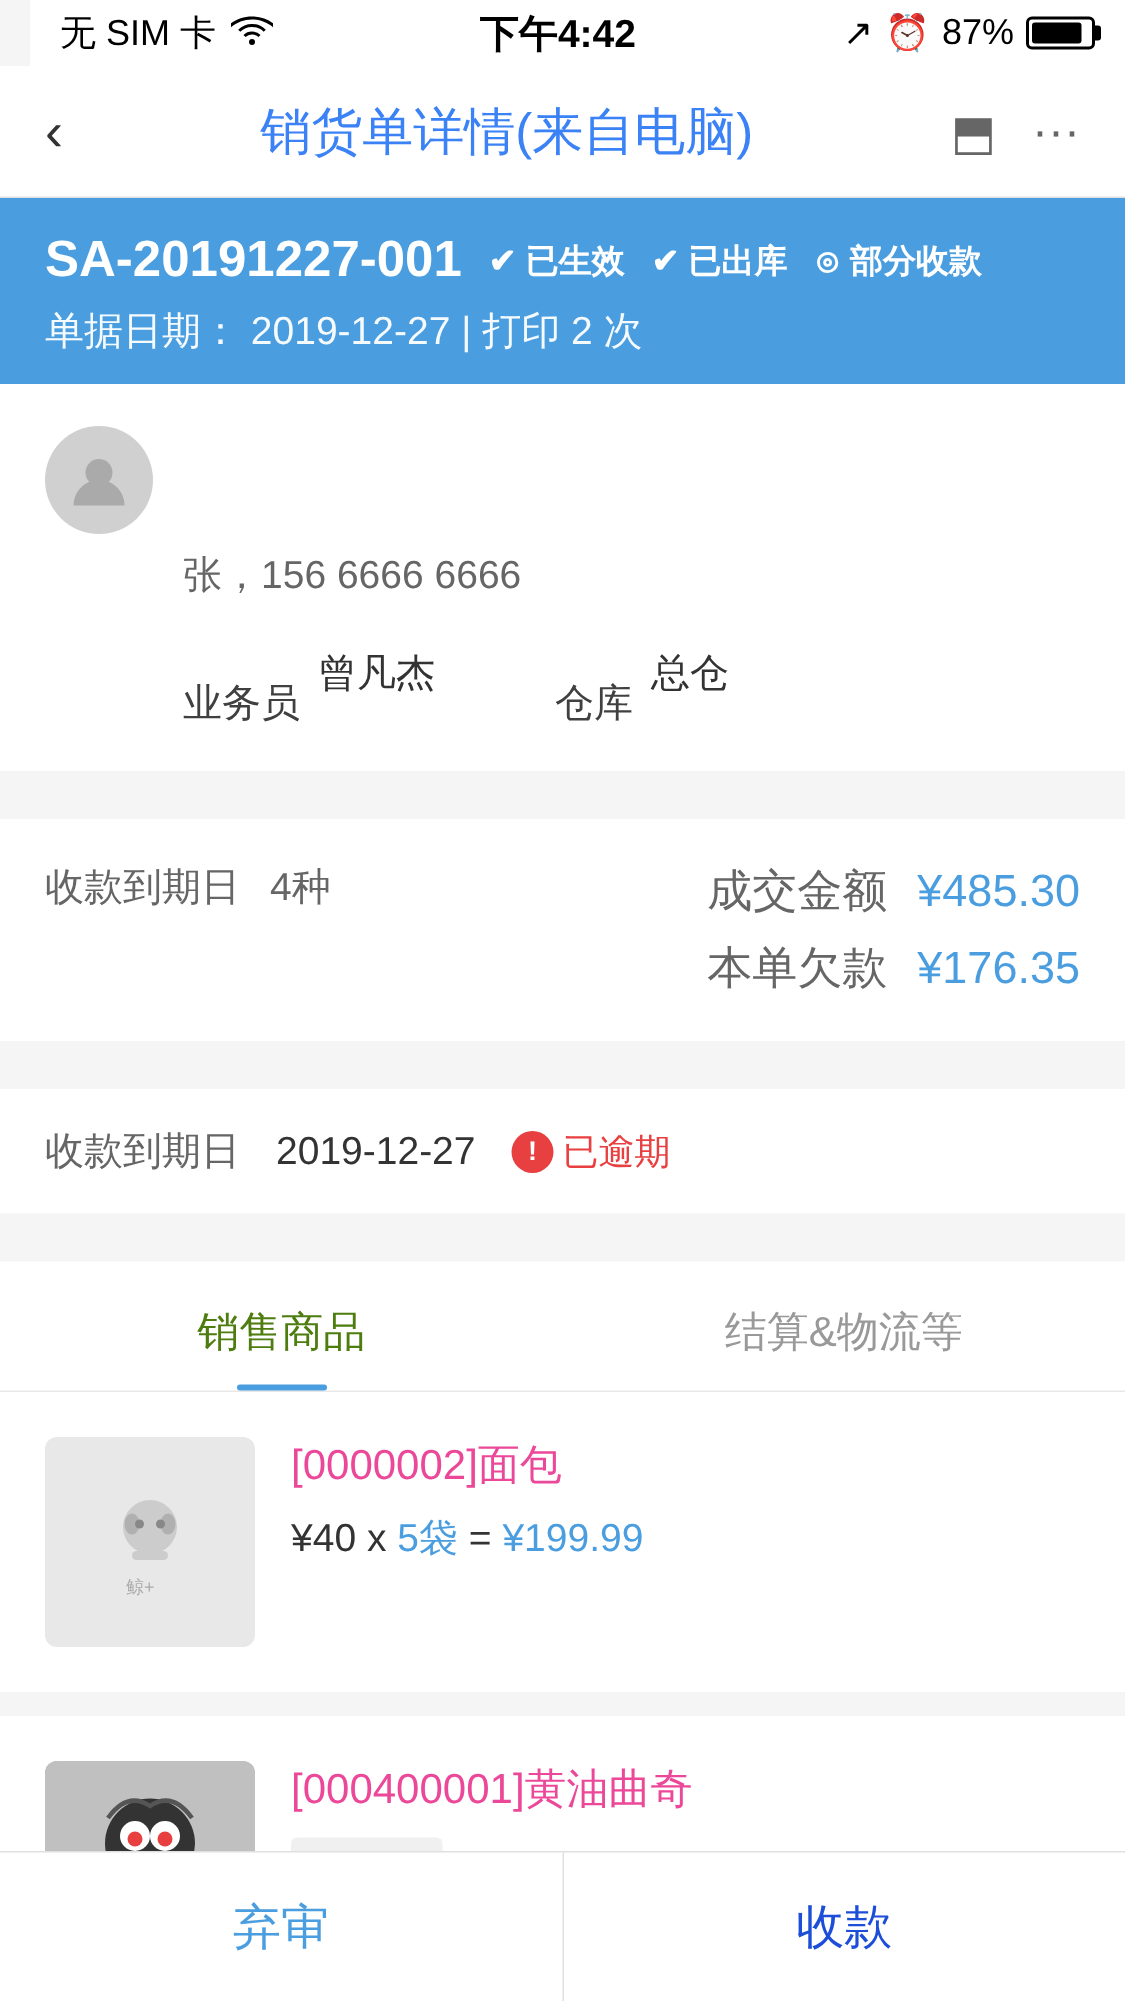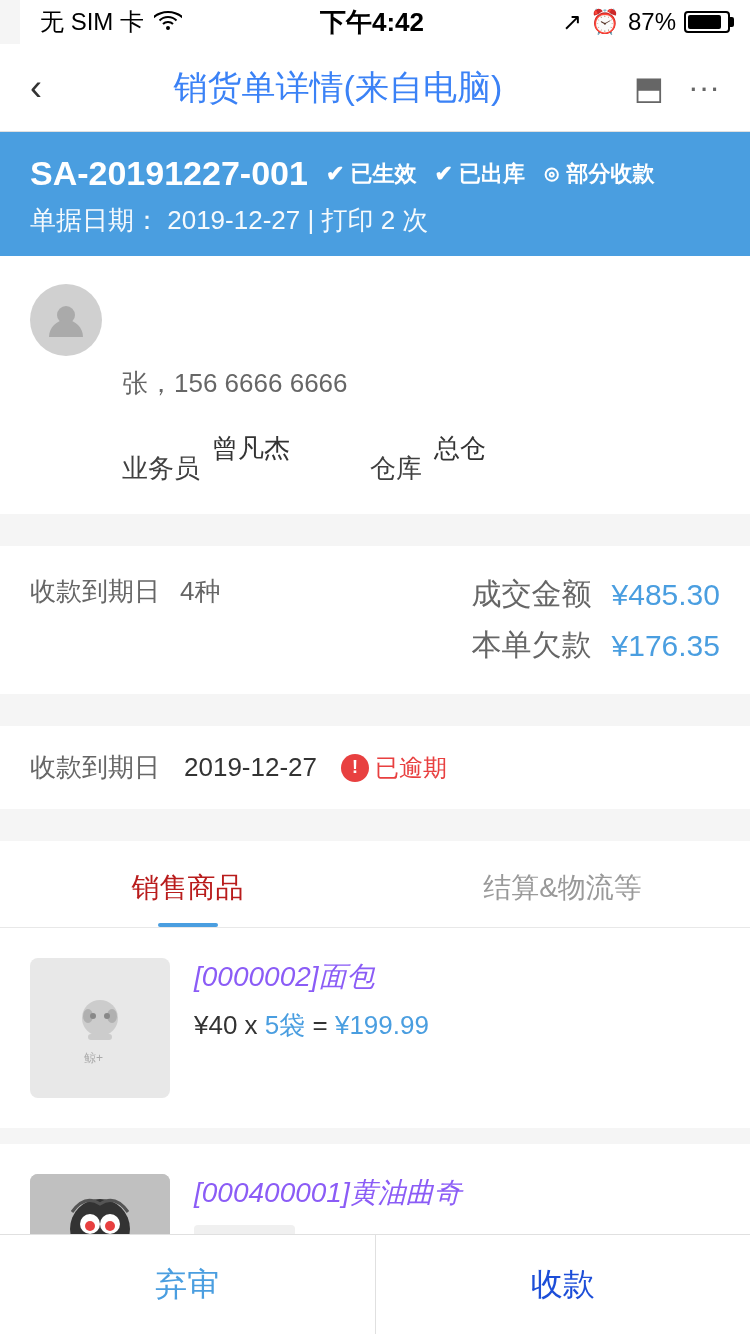"销售商品" .tab-item.active { color: #b91c1c -> #4d7c0f }
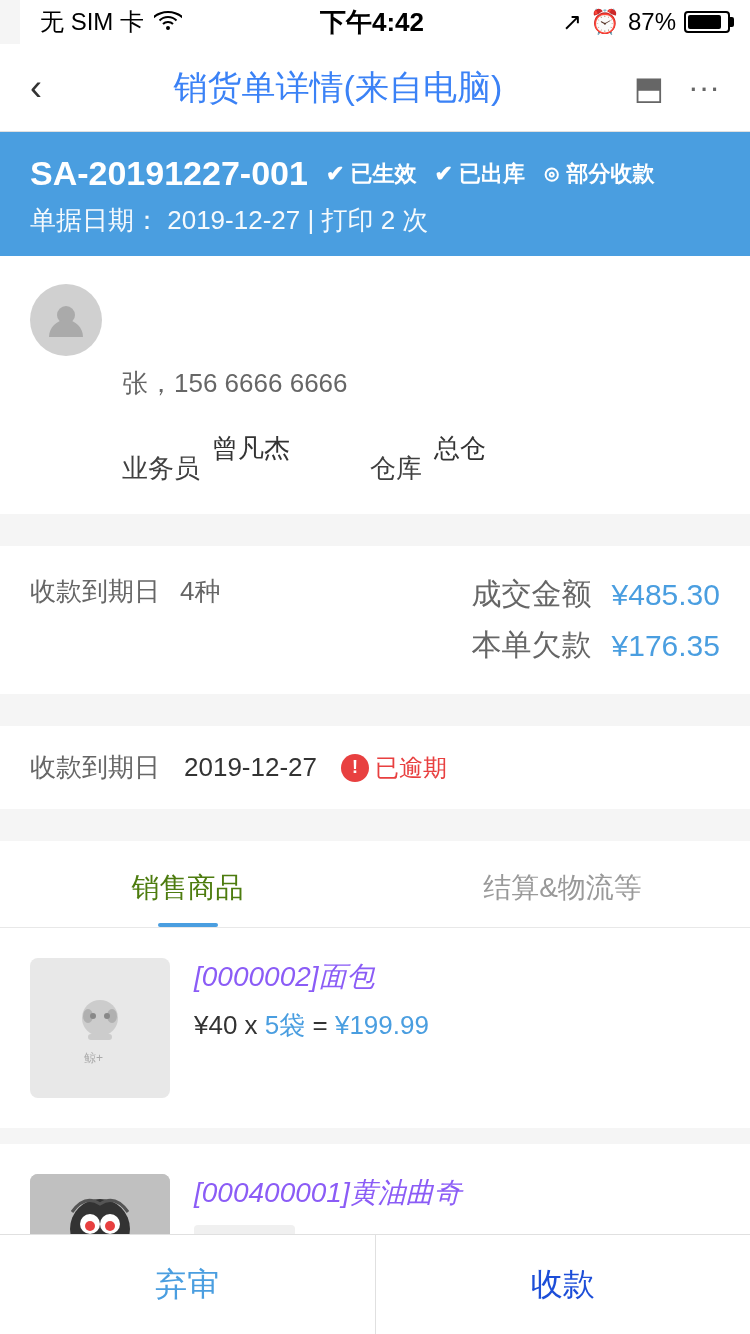"[0000002]面包" .product-name { color: #8b5cf6 -> #ec4899; font-style: italic -> none }
